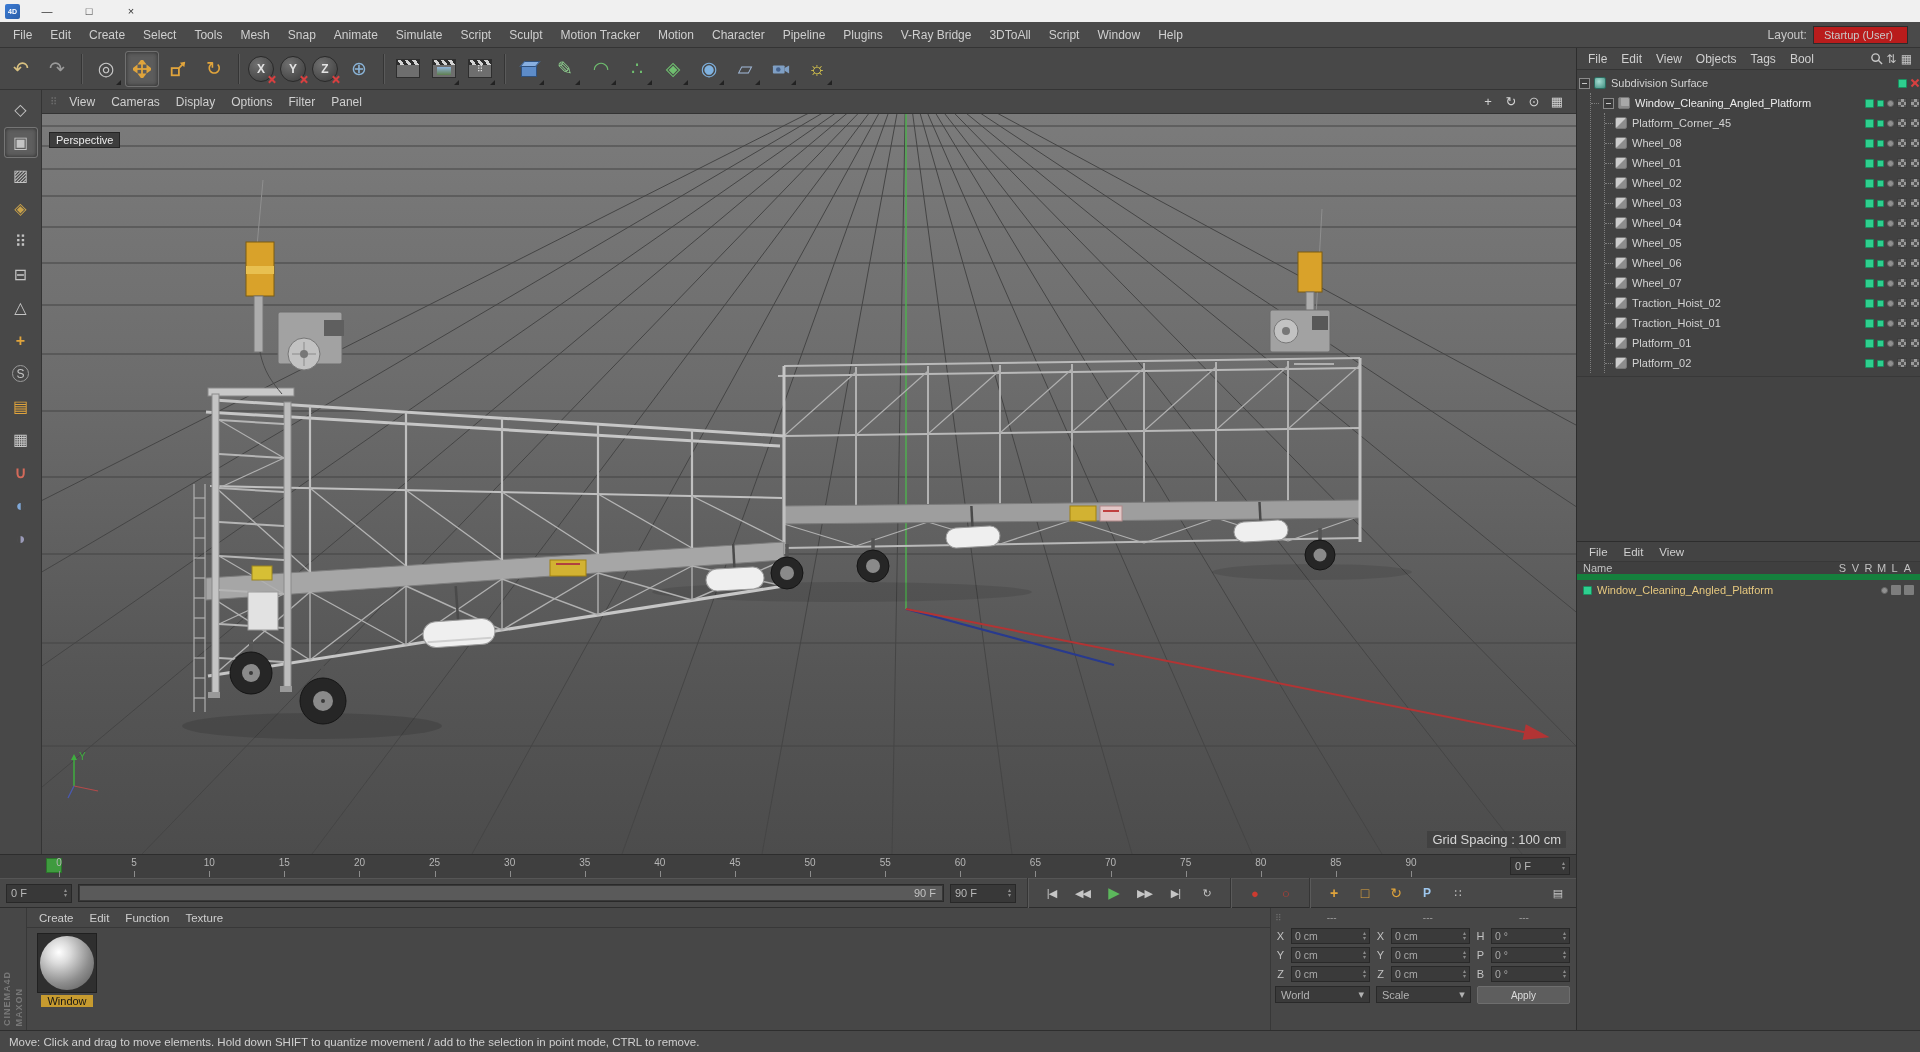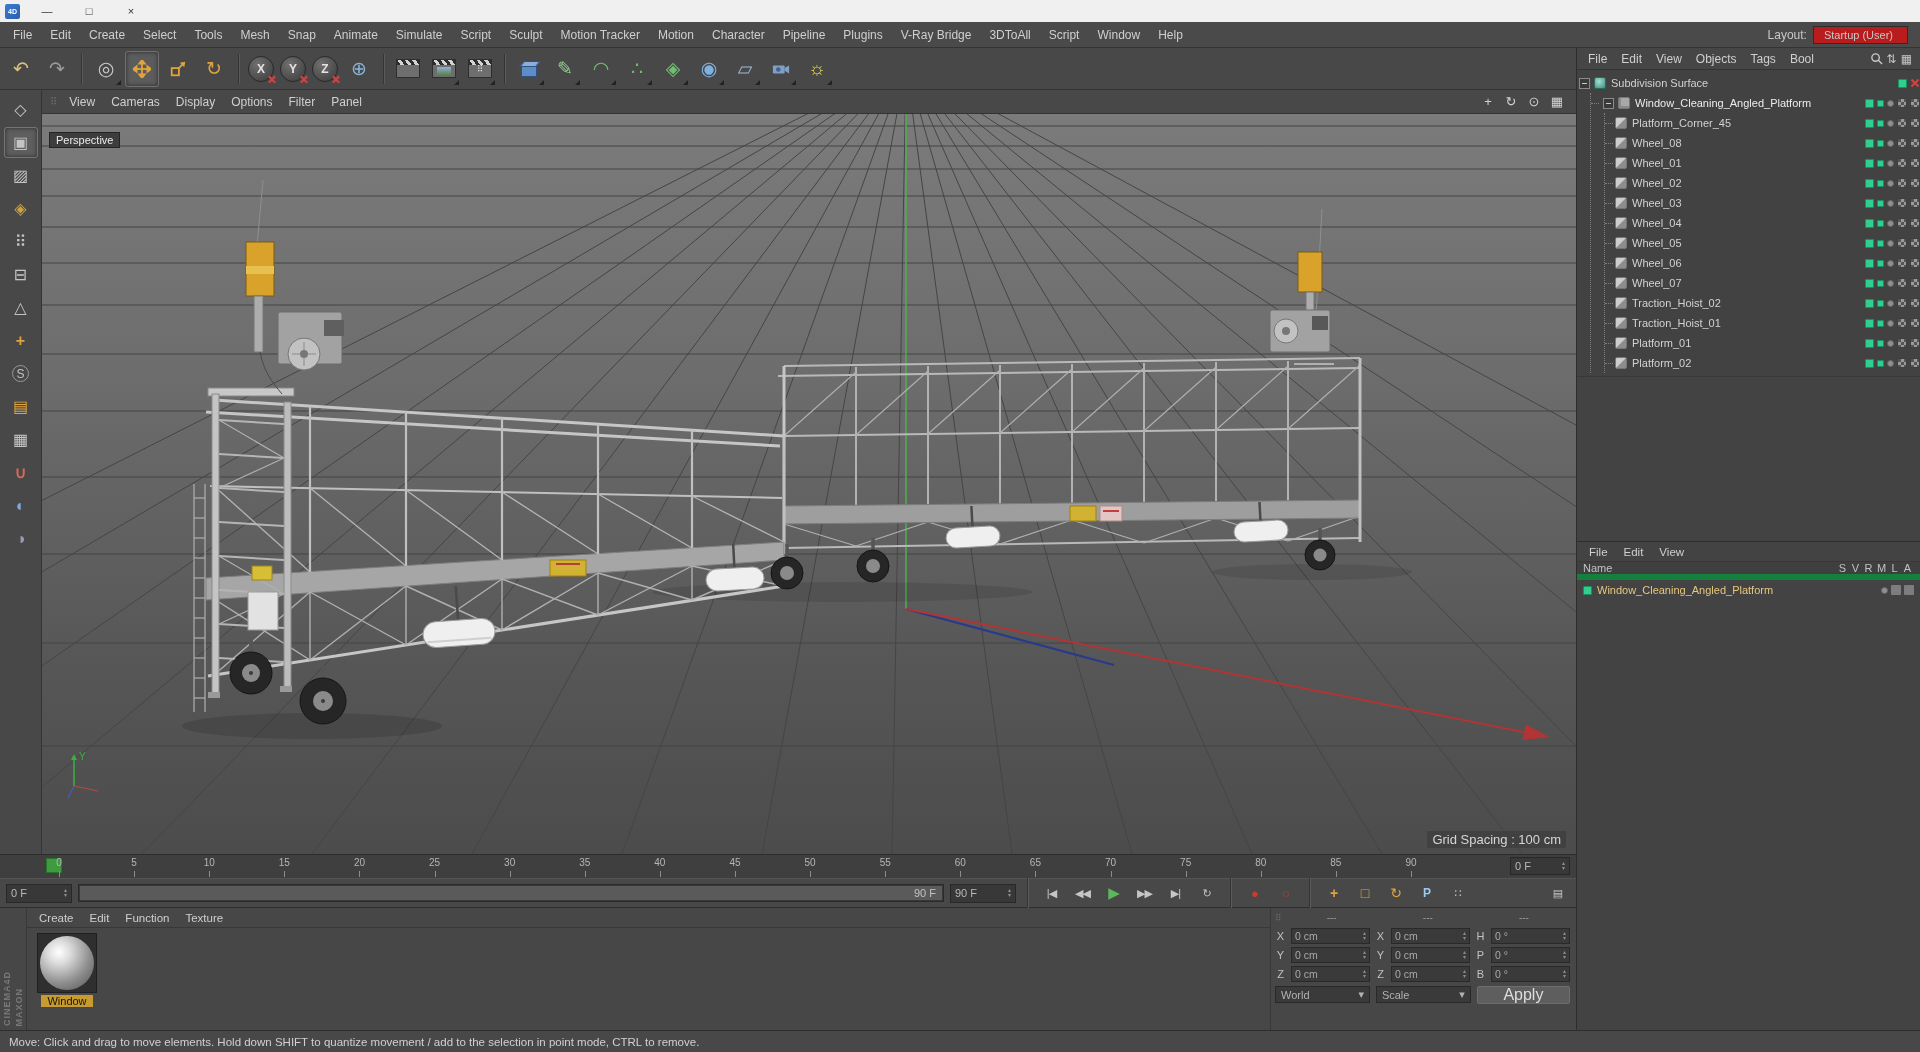"Apply" .apply-btn { font-size: 16px -> 10px }
